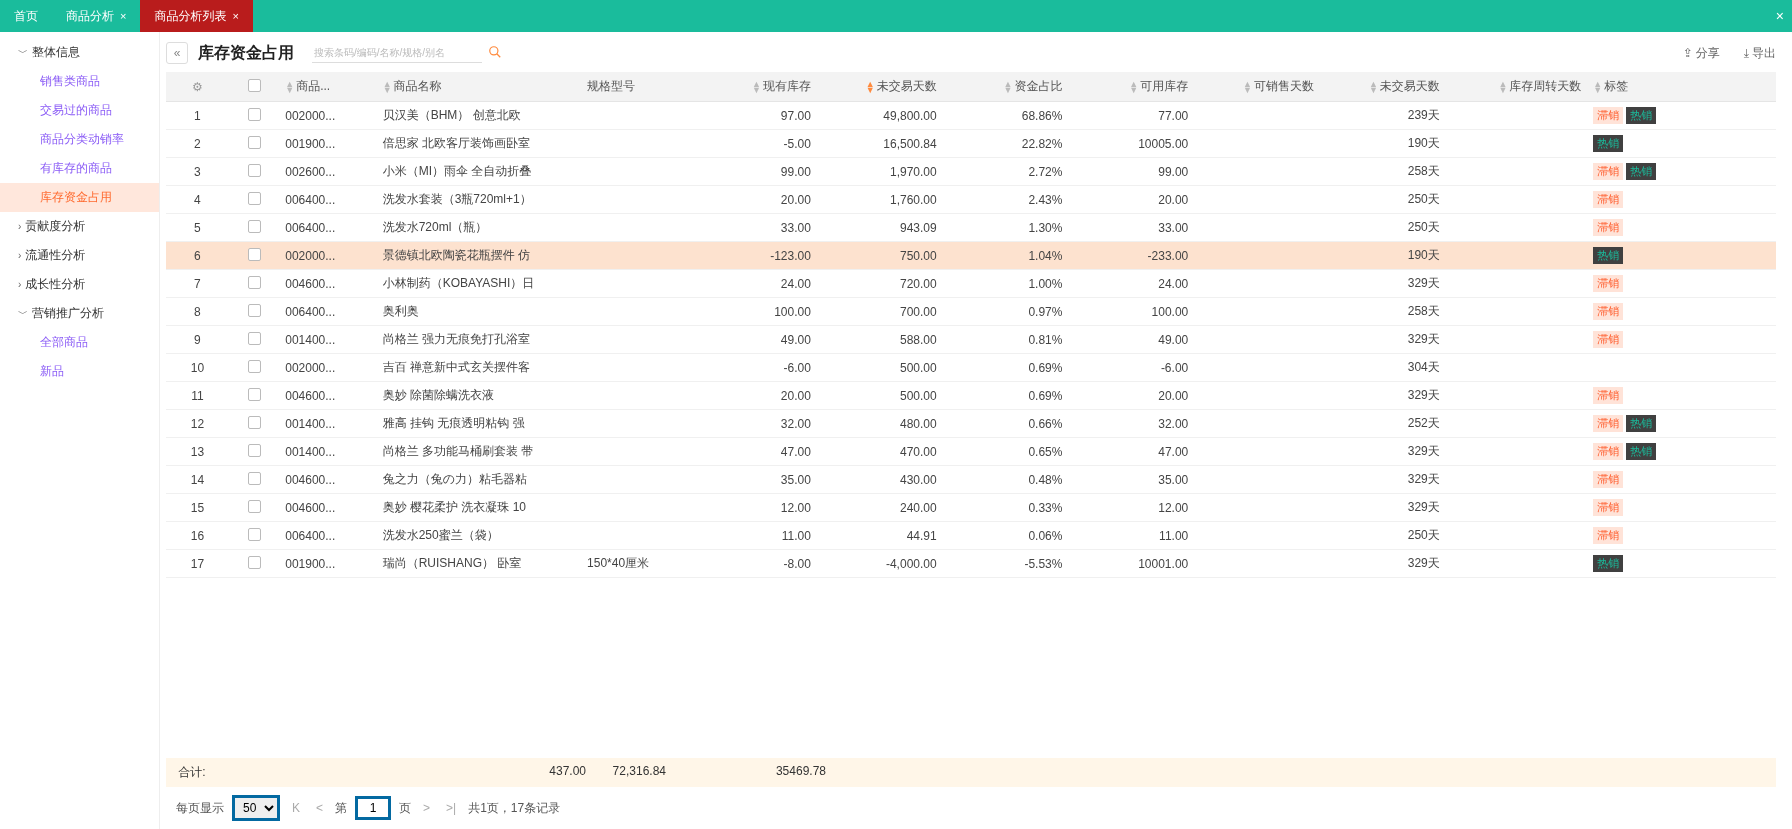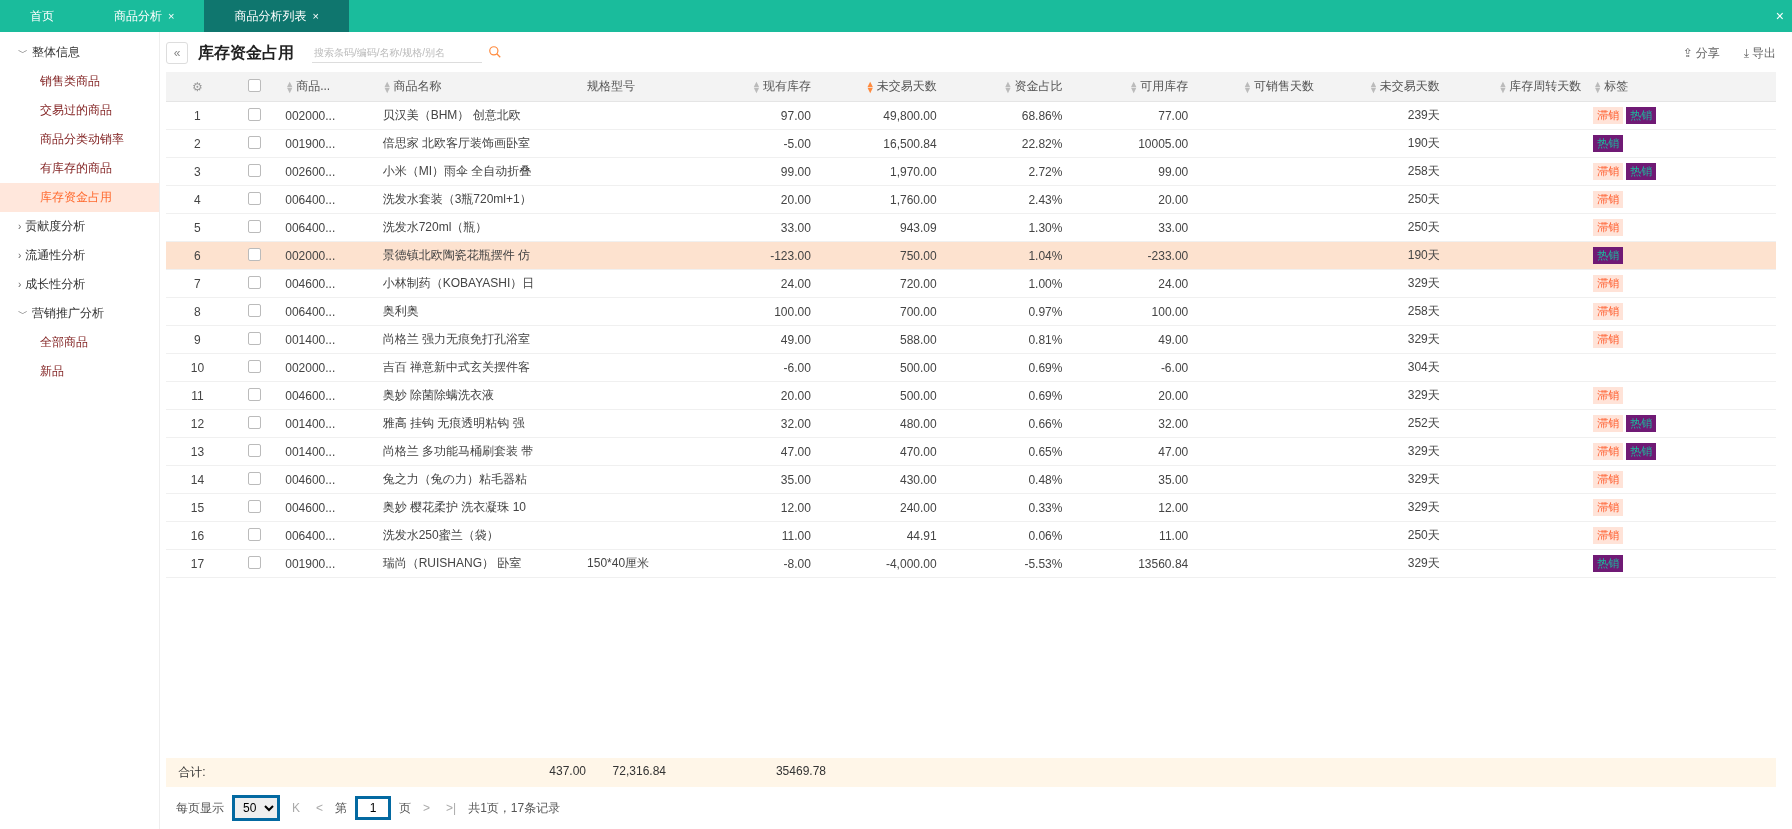"首页" .tab { padding: 0 30px -> 0 14px }
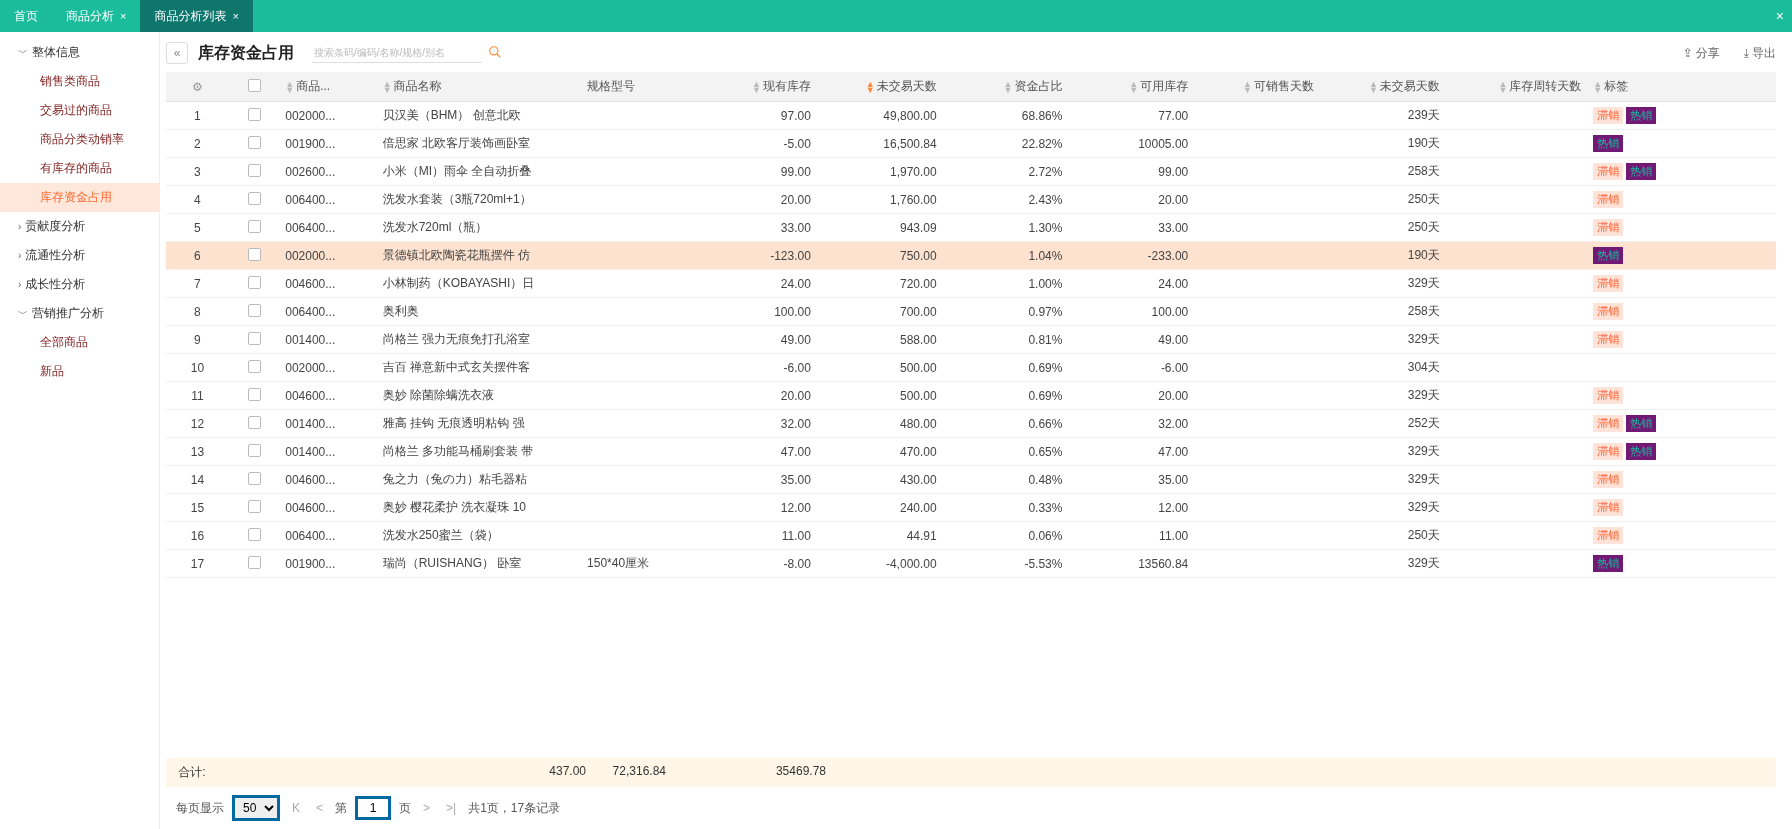"商品分析列表" .tab.active { background: #0f766e -> #b91c1c }
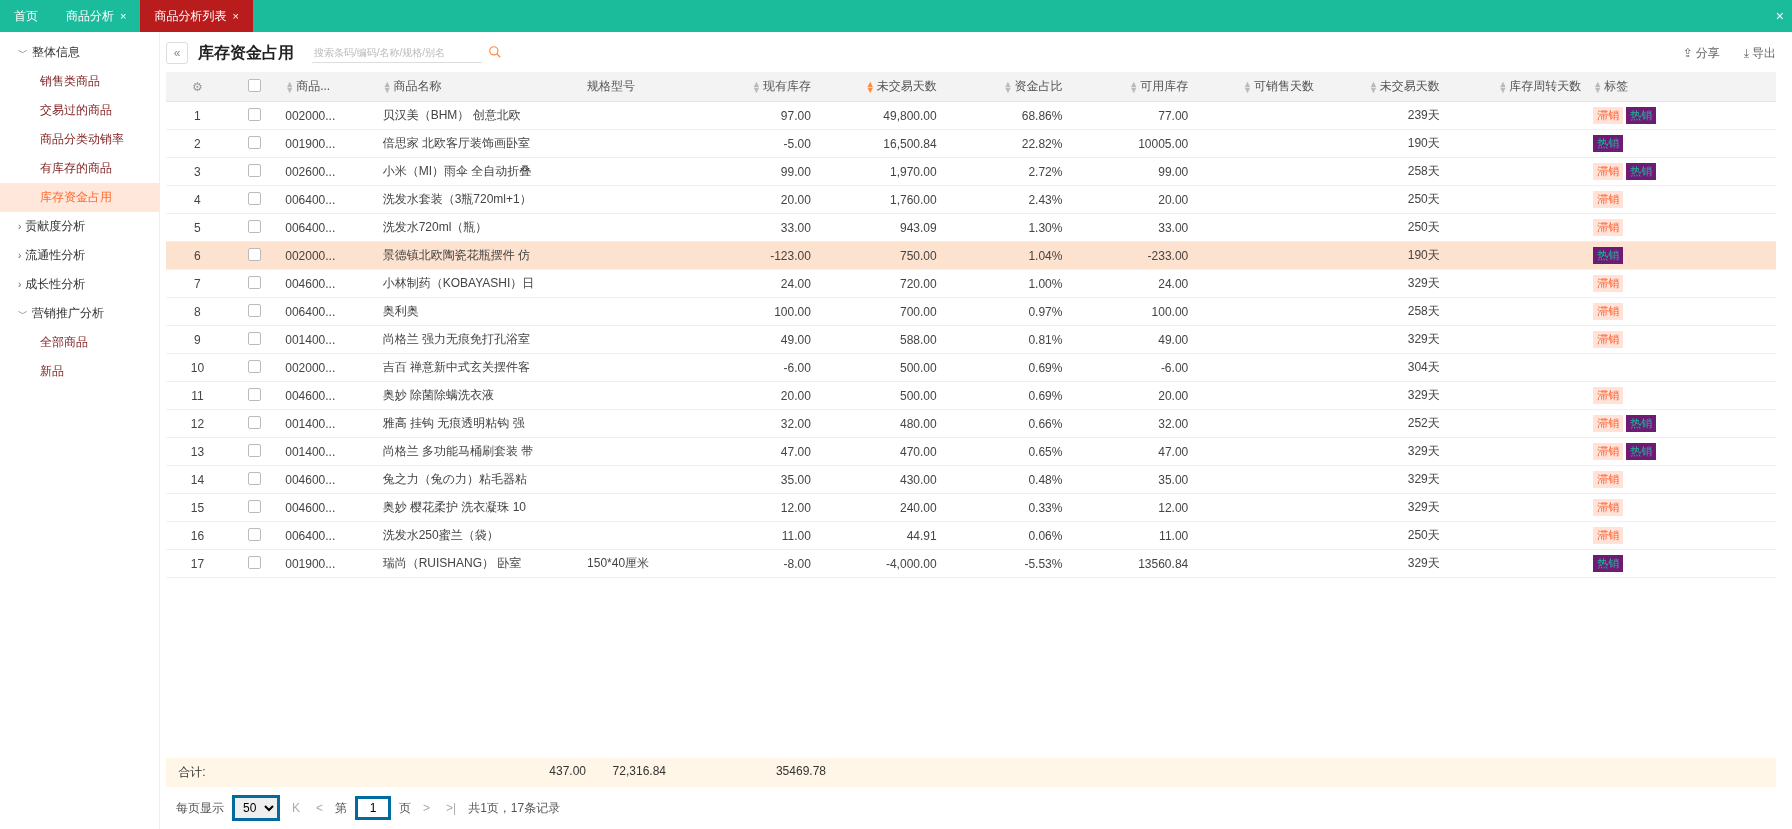"销售类商品" .side-item { color: #7f1d1d -> #8b5cf6 }
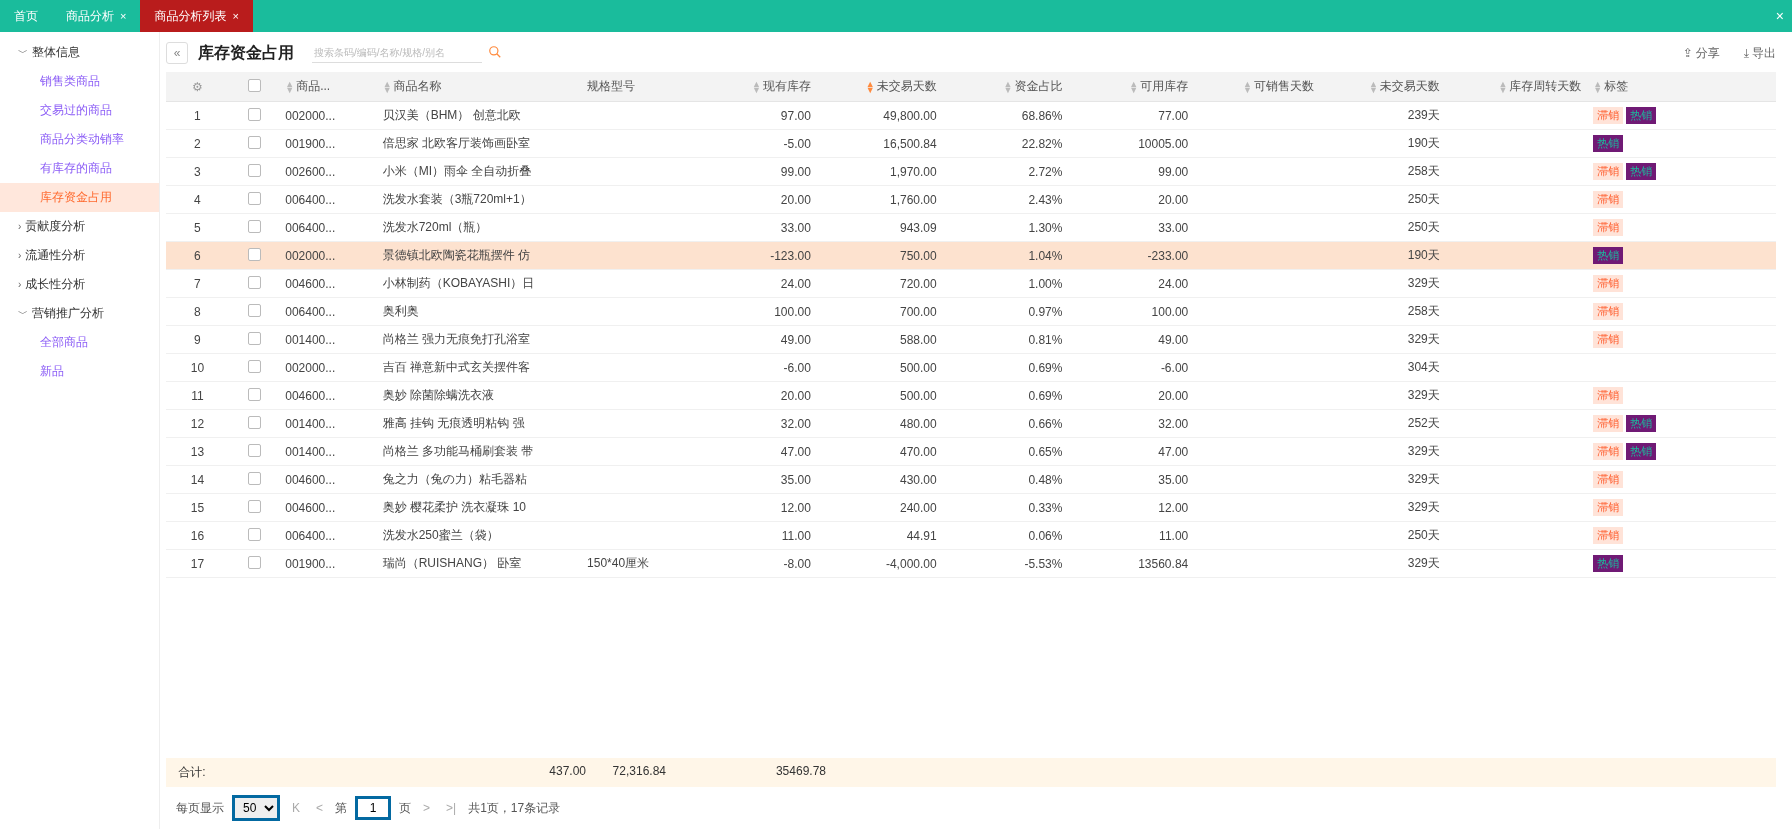"热销" .badge.hot { background: #701a75 -> #404040 }
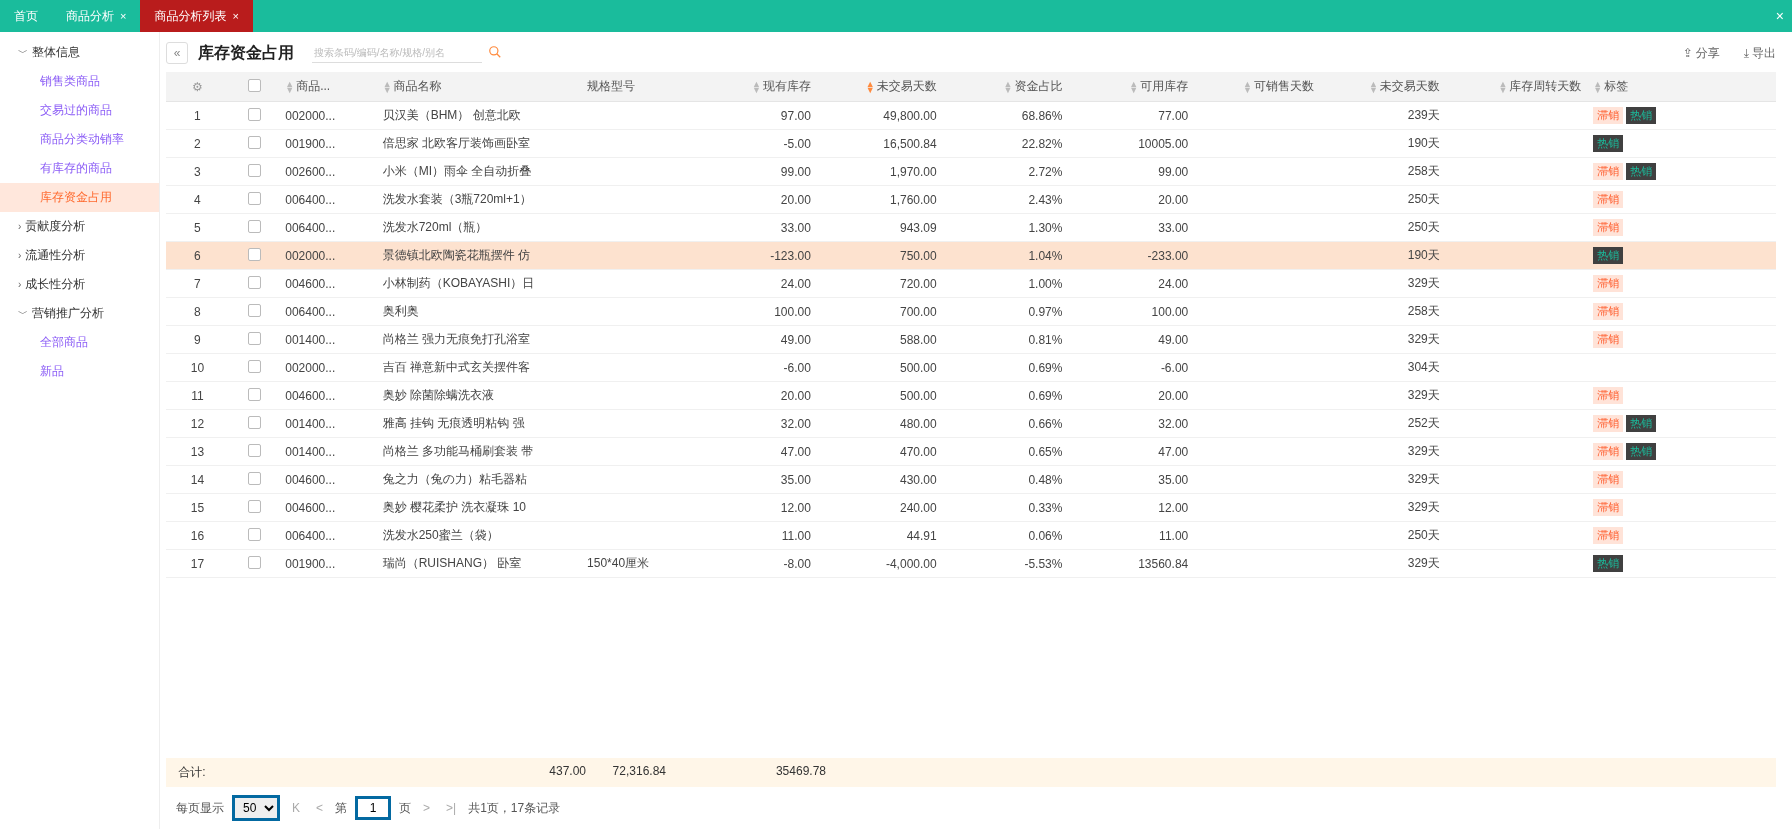"13560.84" td.right { text: 13560.84 -> 10001.00 }
